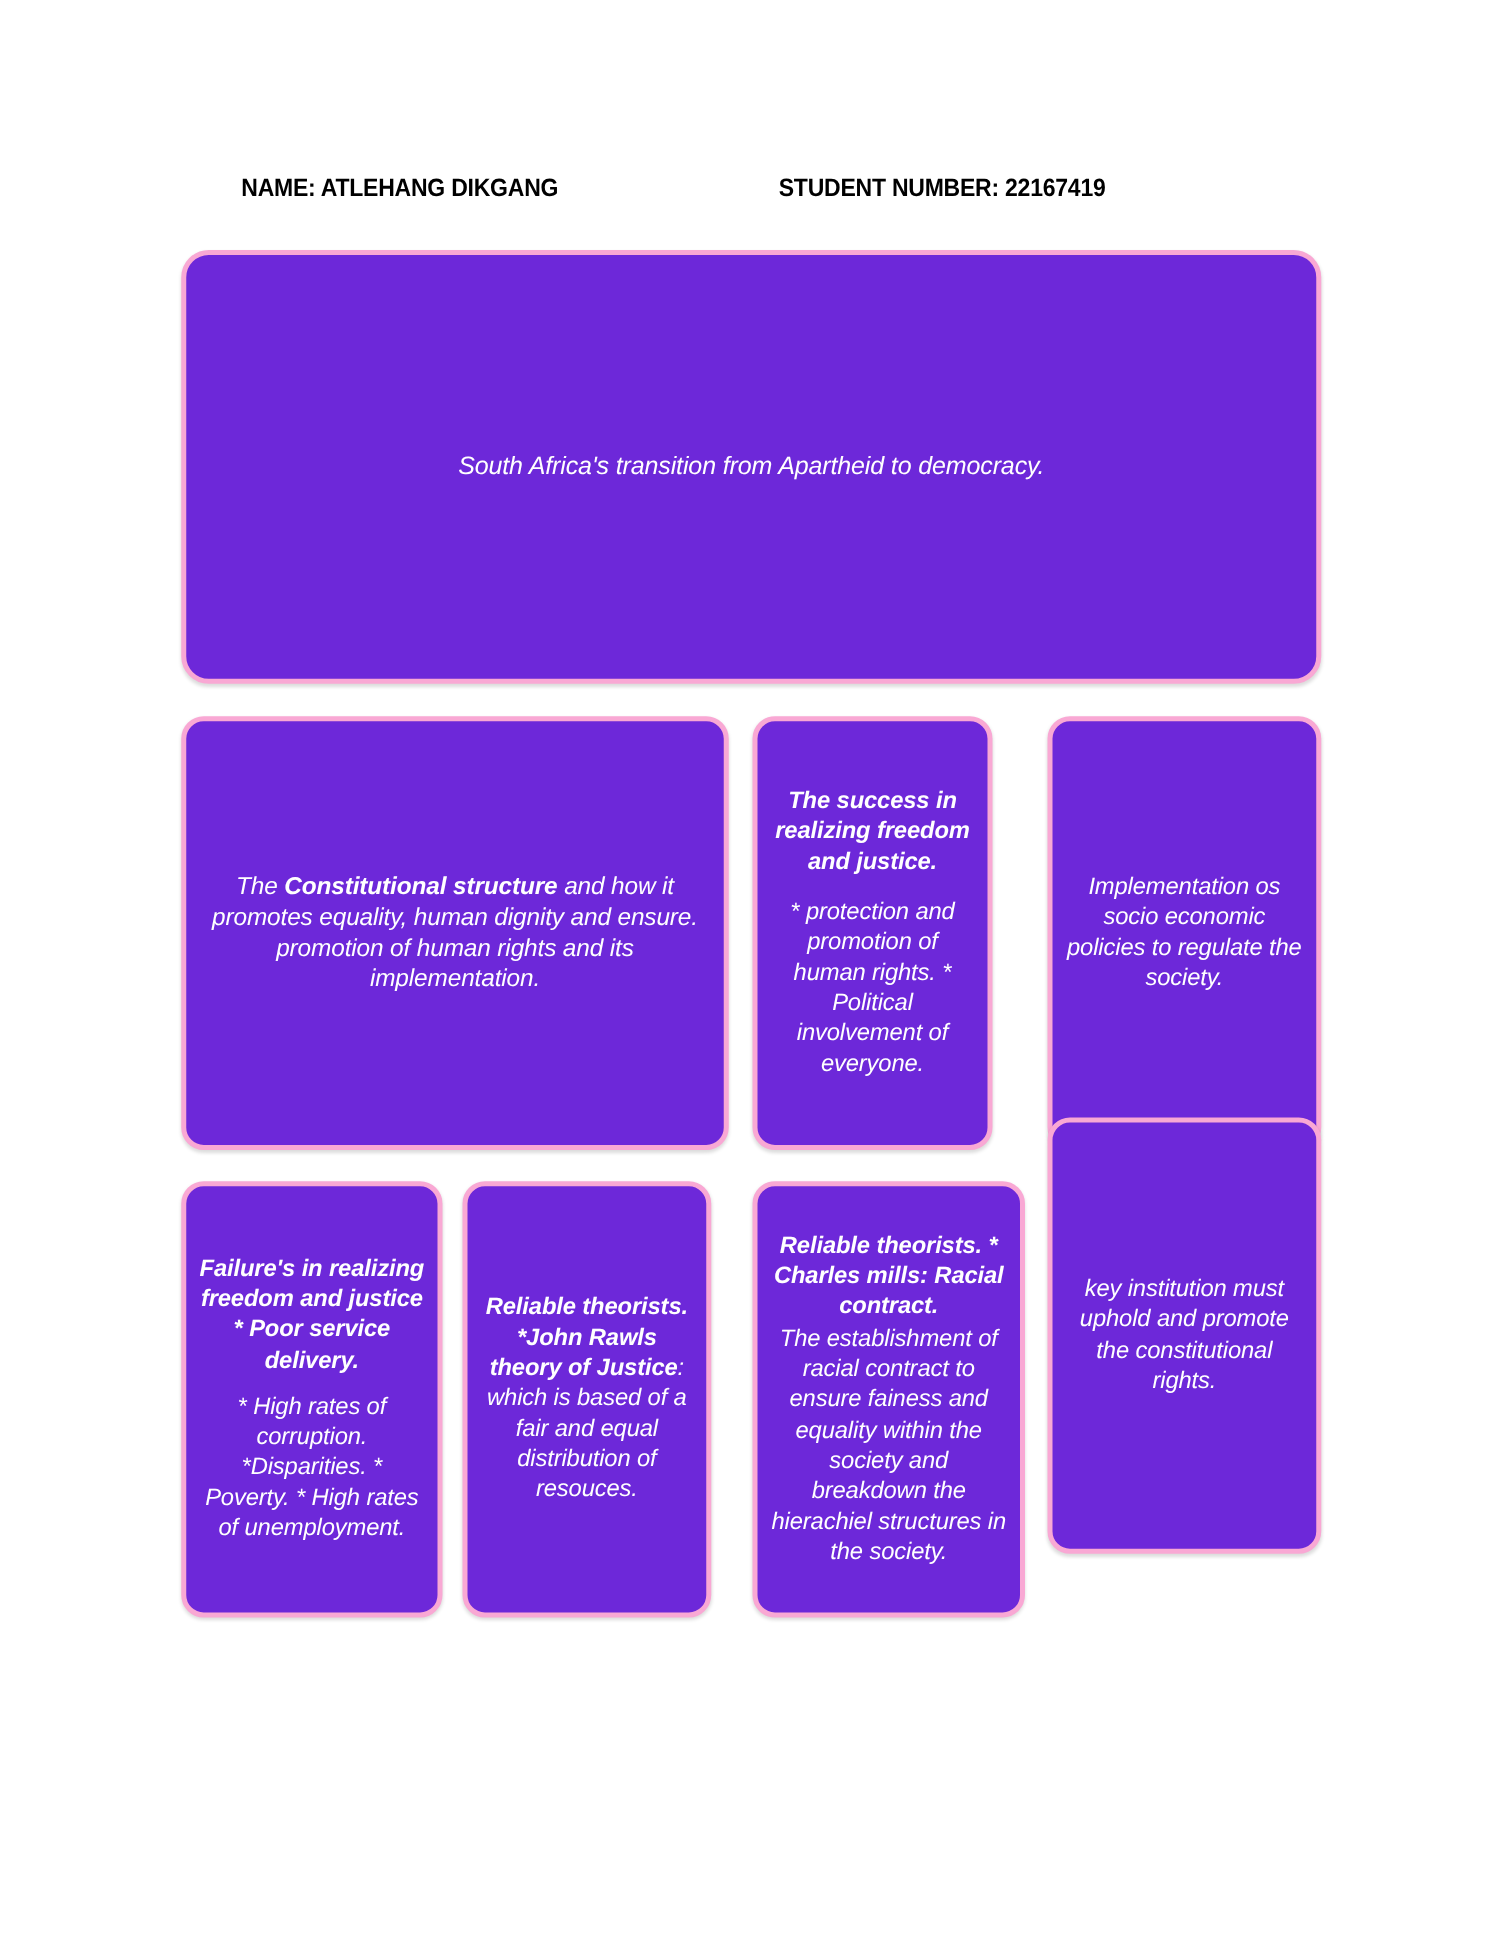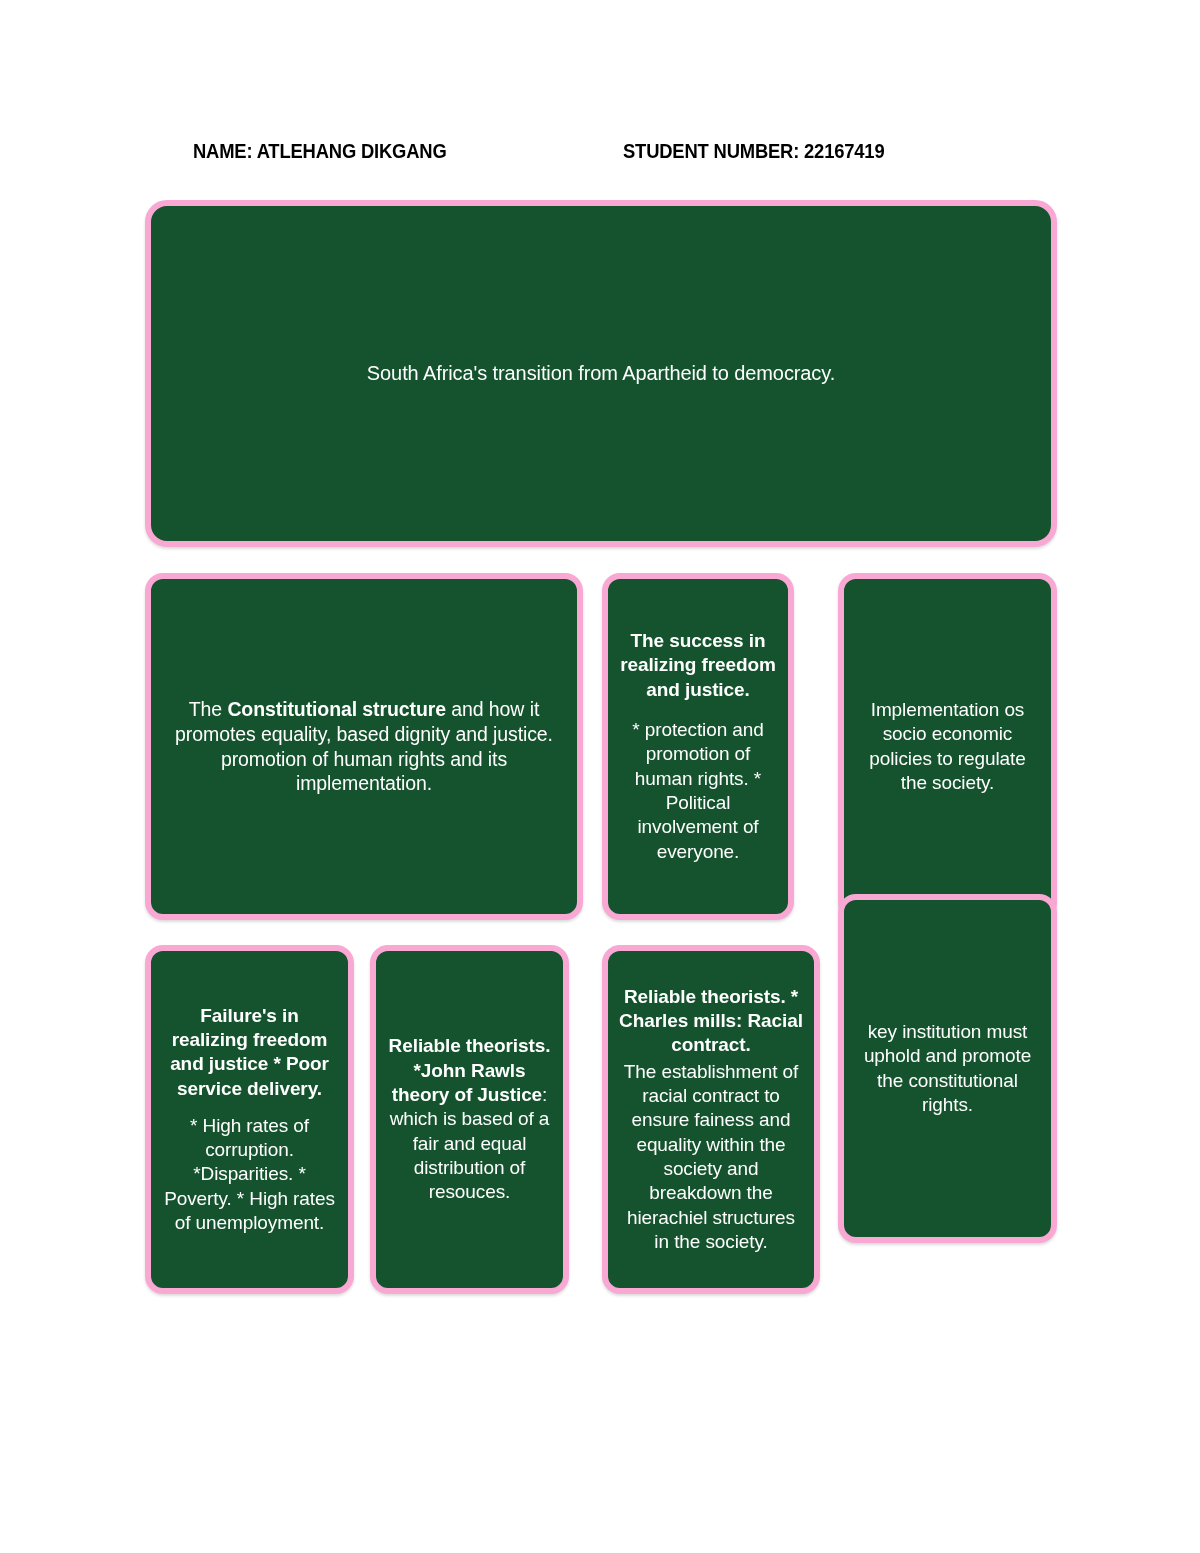"South Africa's transition from Apartheid" .node { background: #14532d -> #6d28d9; border: 6px solid #f9a8d4 -> 4px solid #f9a8d4; font-style: none -> italic }
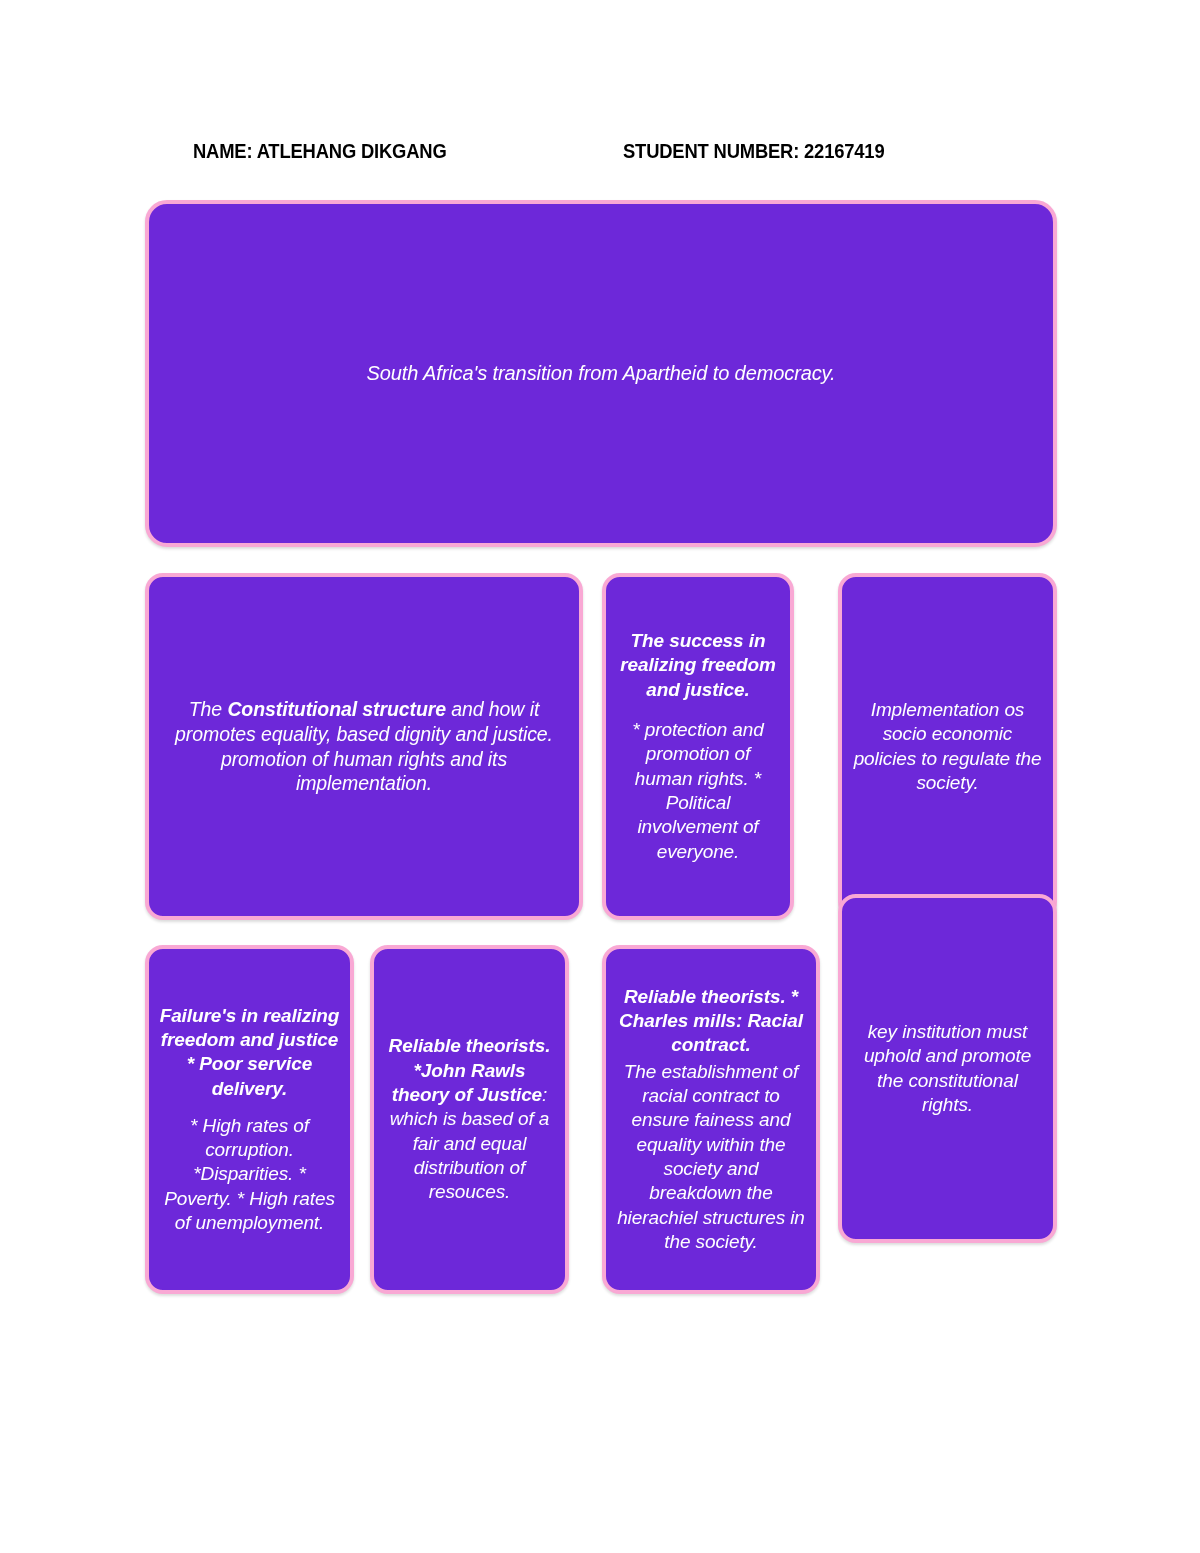"and how it promotes equality," span { text: based dignity and justice -> human dignity and ensure }
